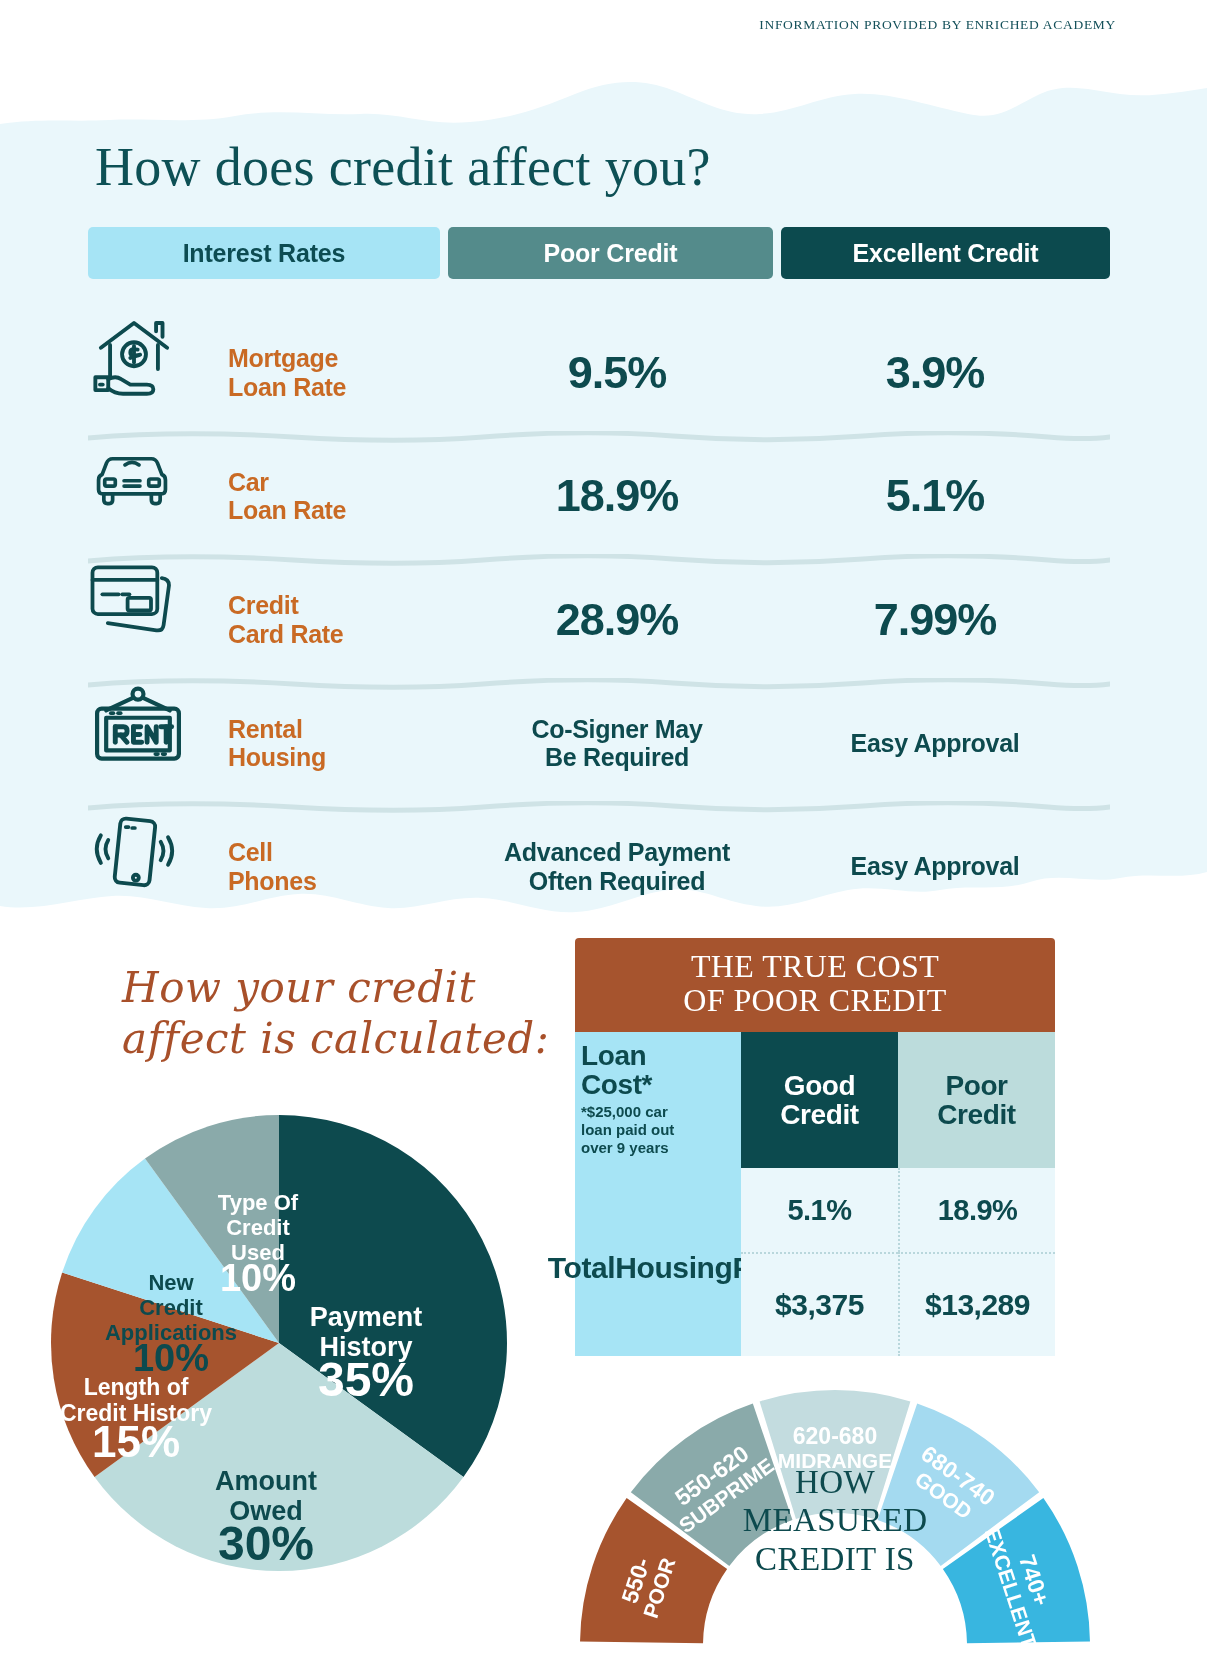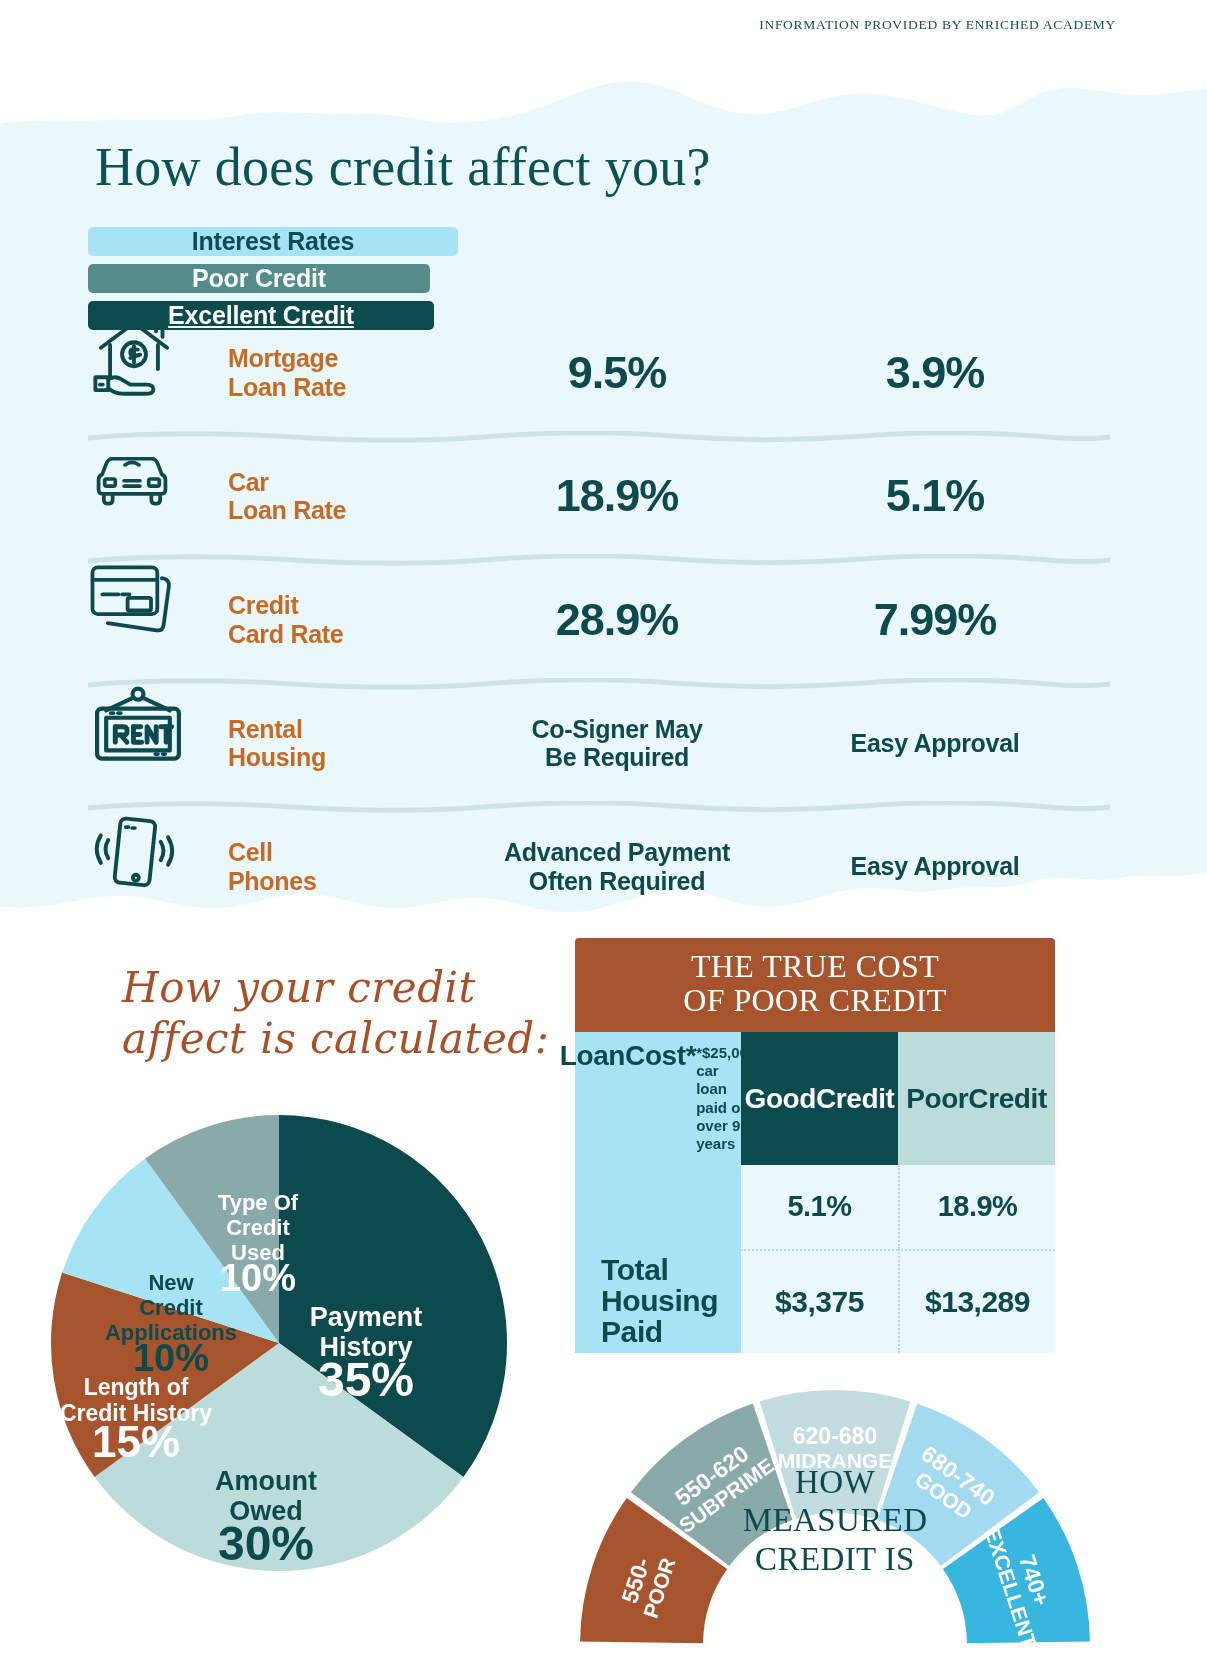"Interest Rates" .thead { flex-direction: column -> none }
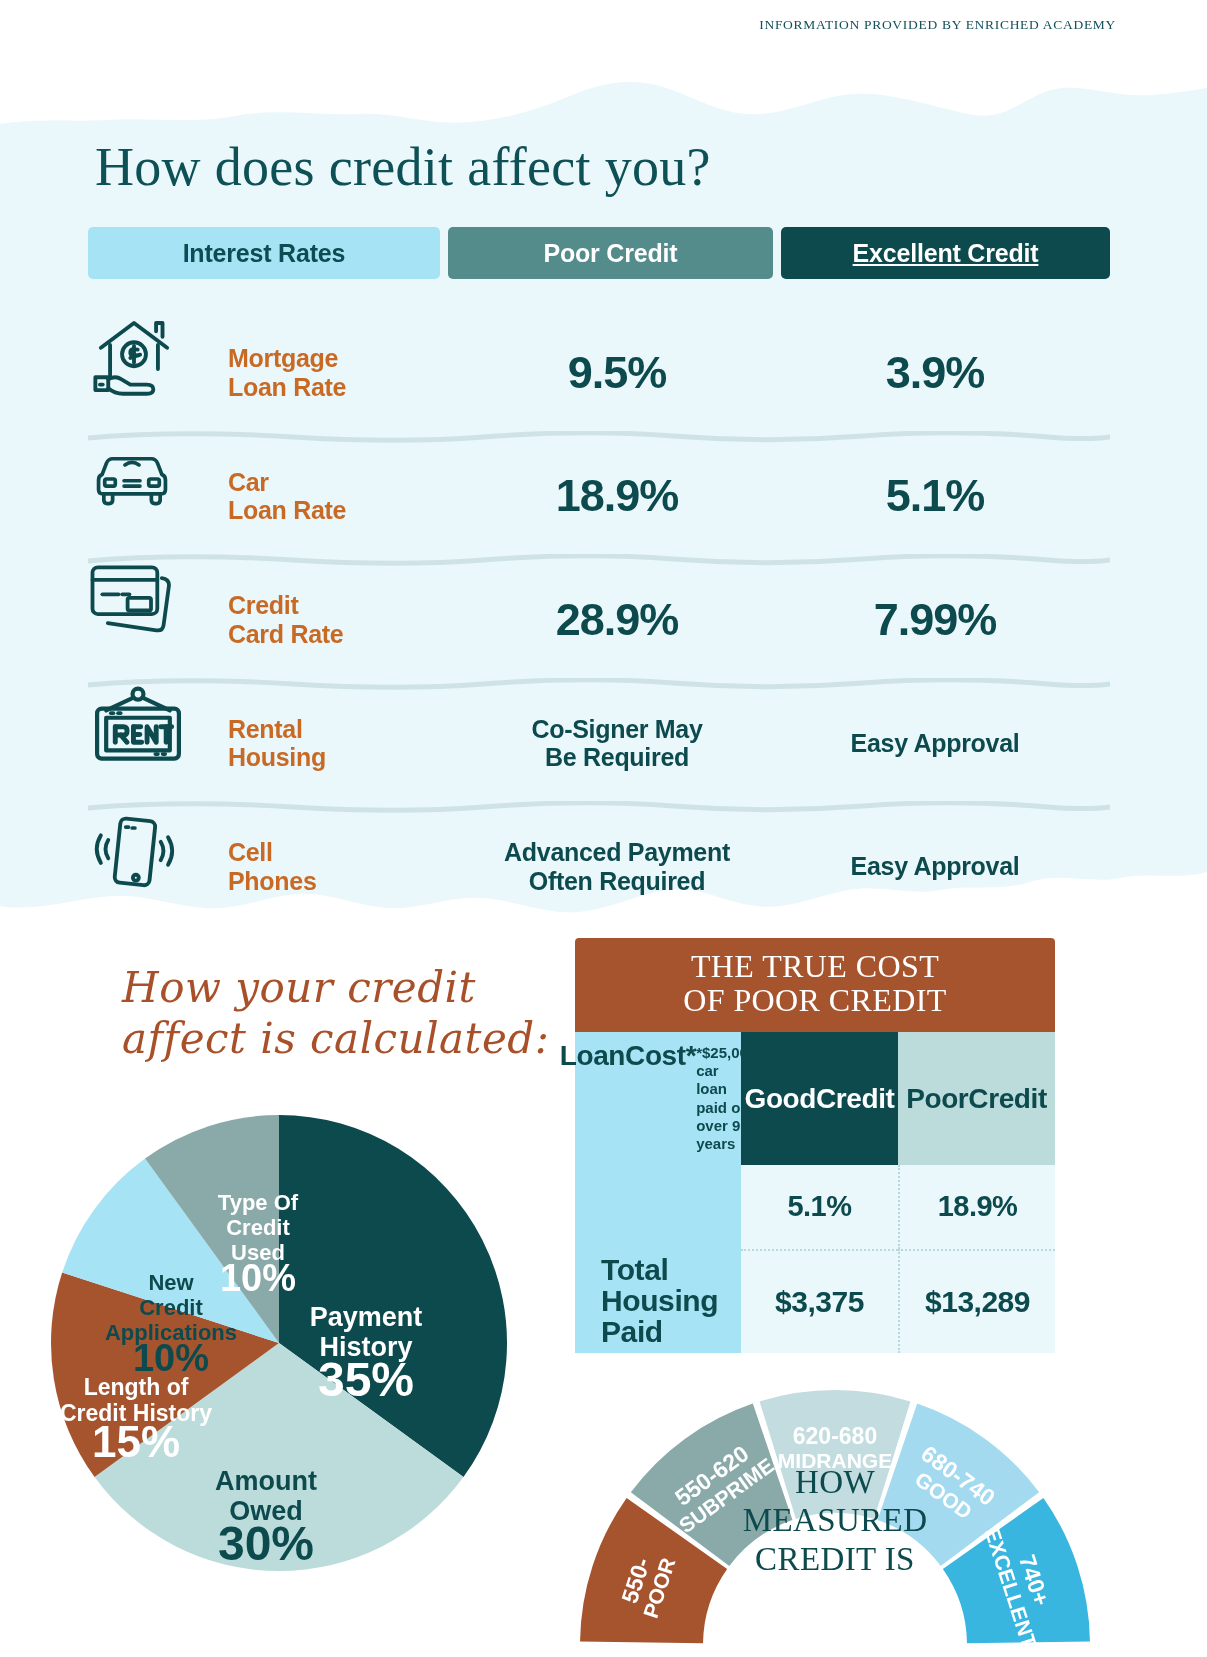"Excellent Credit" .th-3 { text-decoration: underline -> none }
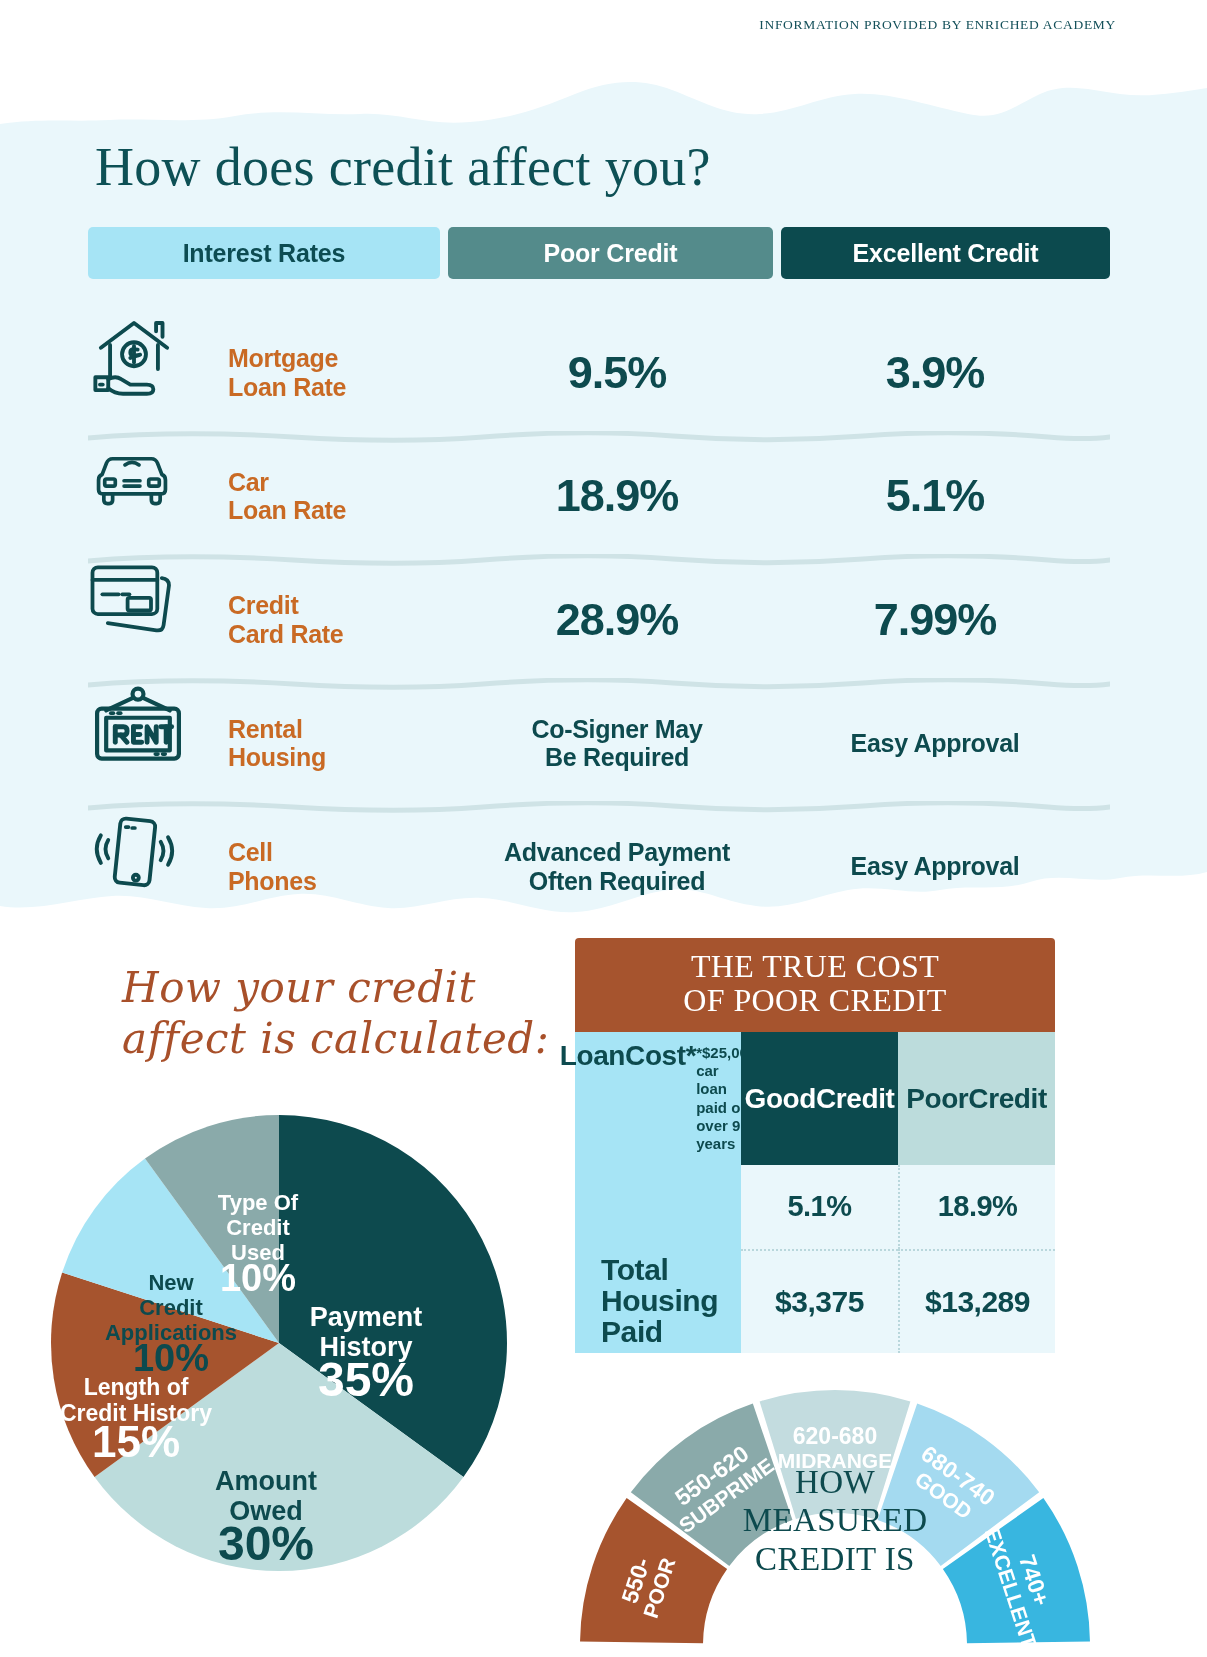"Loan" .cg { flex-direction: row -> column }
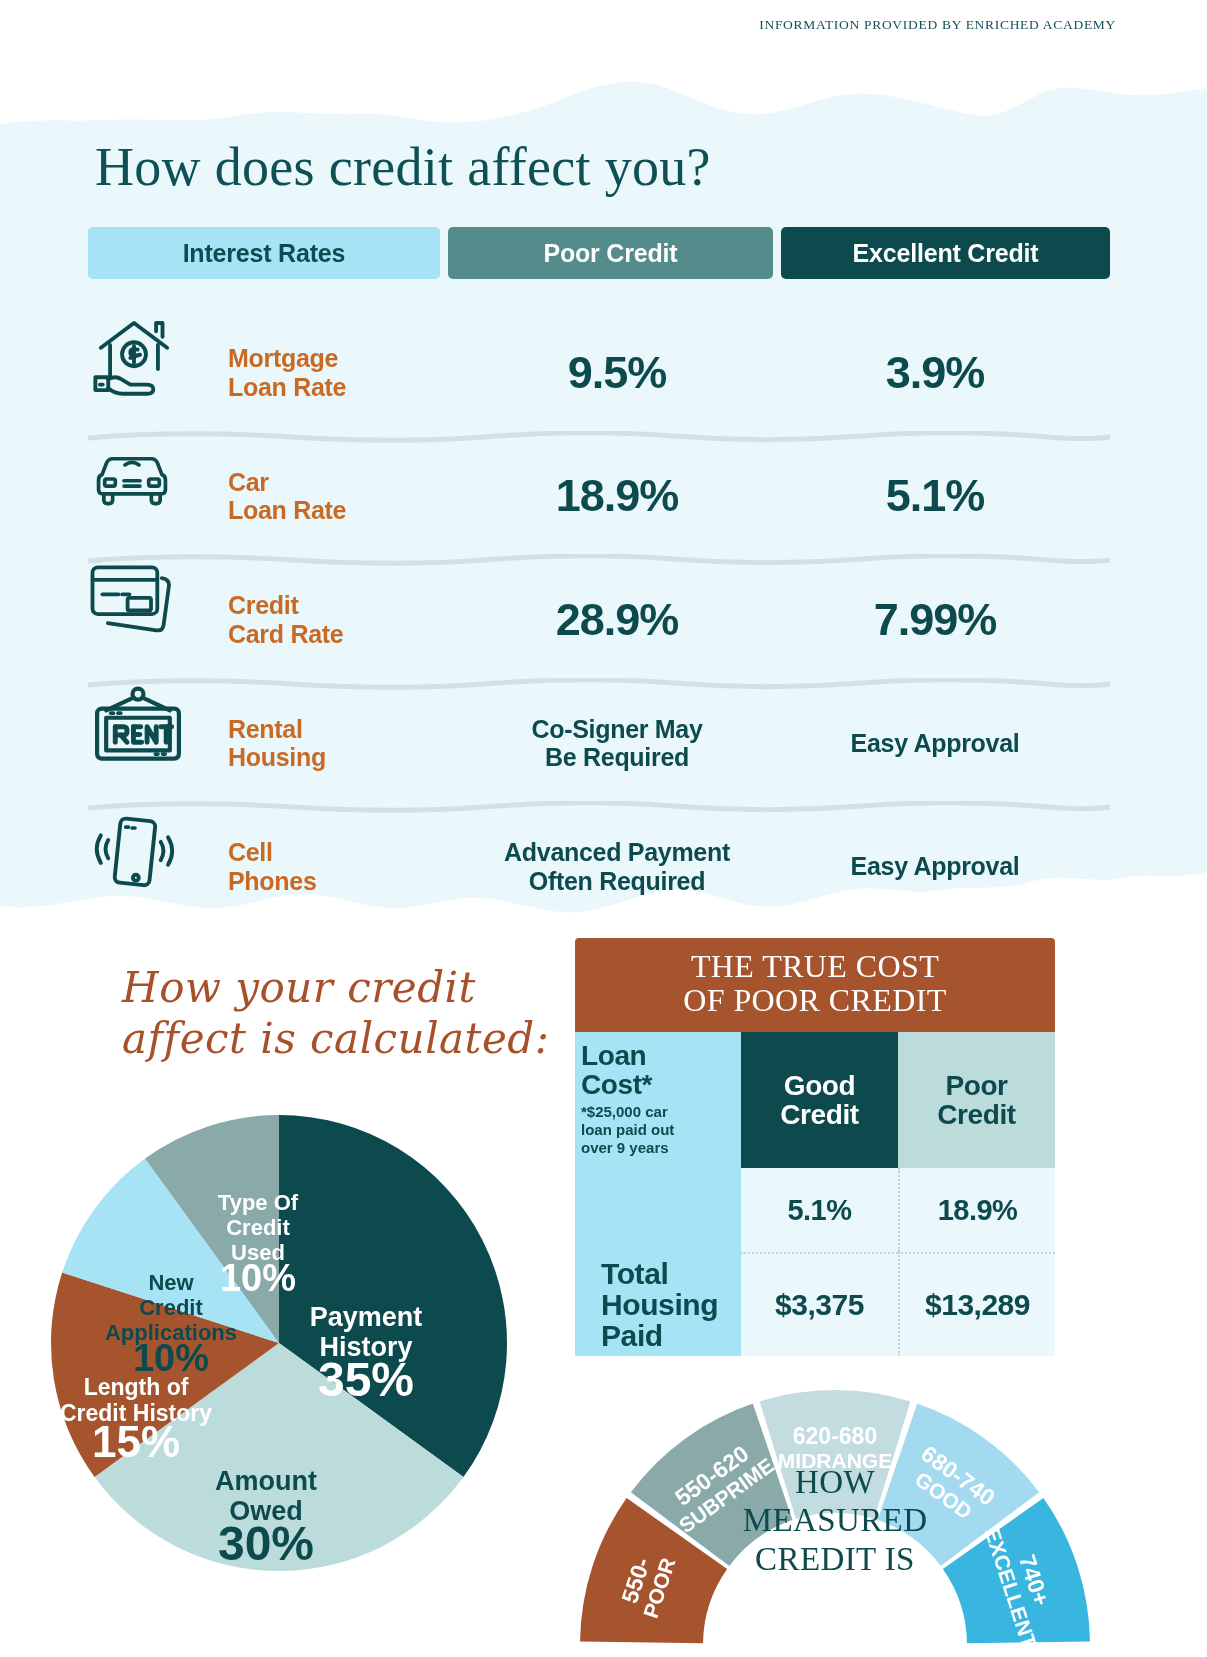"Total" .cell.lbl { flex-direction: column -> none }
